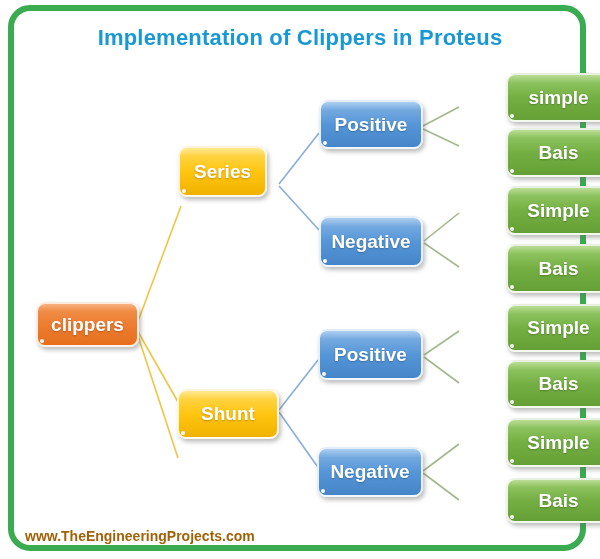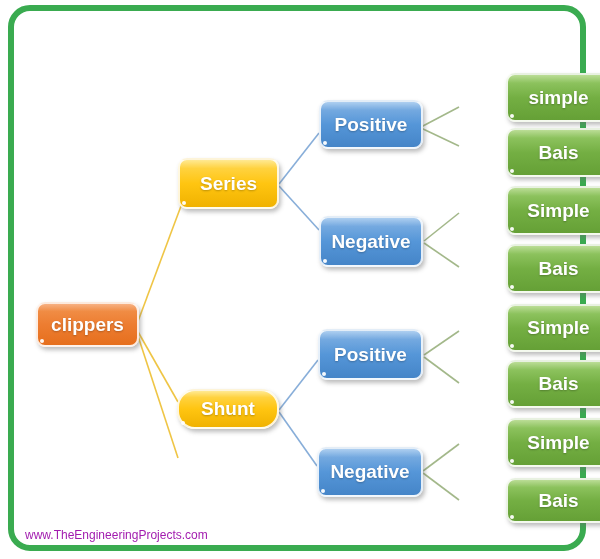"Implementation of Clippers in Proteus" div.title { html: none -> <div>Implementation of Clippers in Proteus</div> }
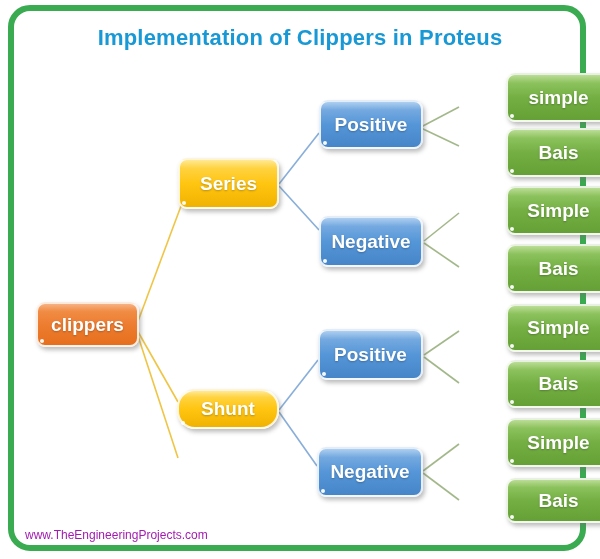"Series" div.node { top: 158px -> 146px; width: 101px -> 89px }
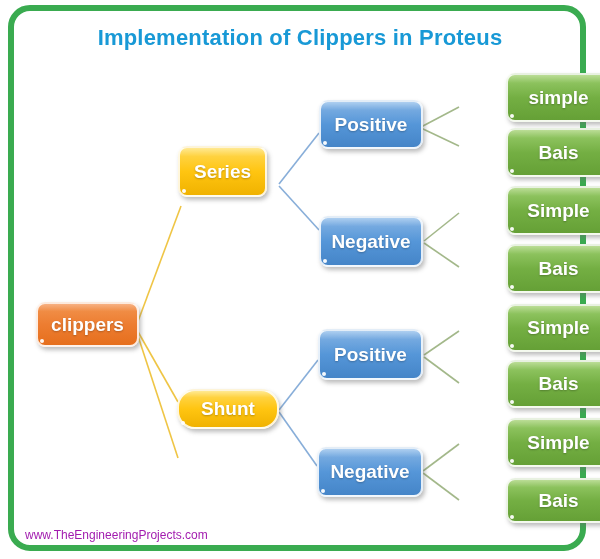"Shunt" div.node { border-radius: 18px -> none; height: 40px -> 50px }
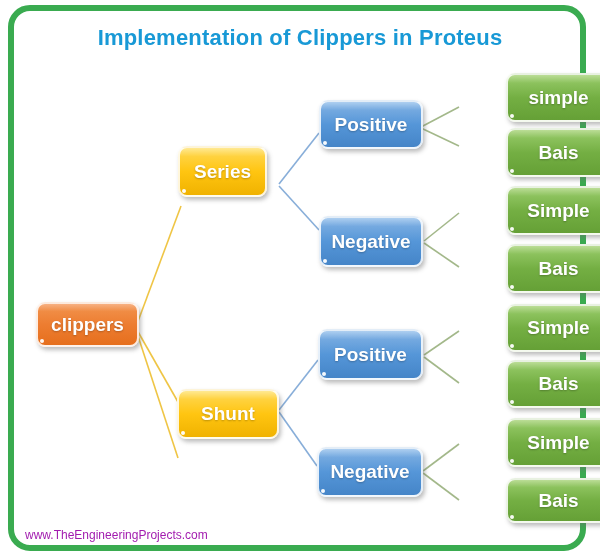"www.TheEngineeringProjects.com" .footer { color: #a21caf -> #a16207; font-size: 12px -> 14px; font-weight: normal -> bold }
